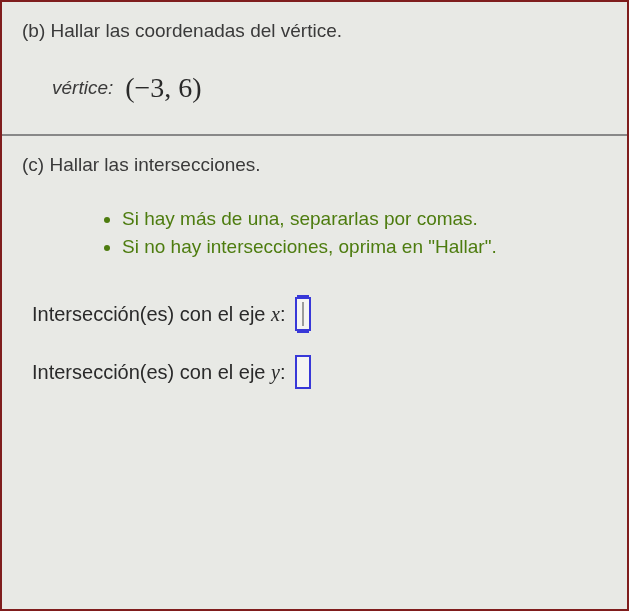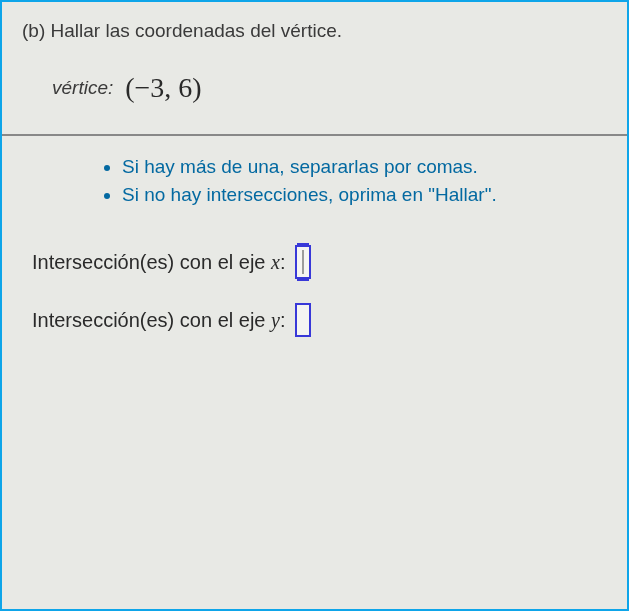"(b) Hallar las coordenadas del" .container { border: 2px solid #0ea5e9 -> 2px solid #7f1d1d }
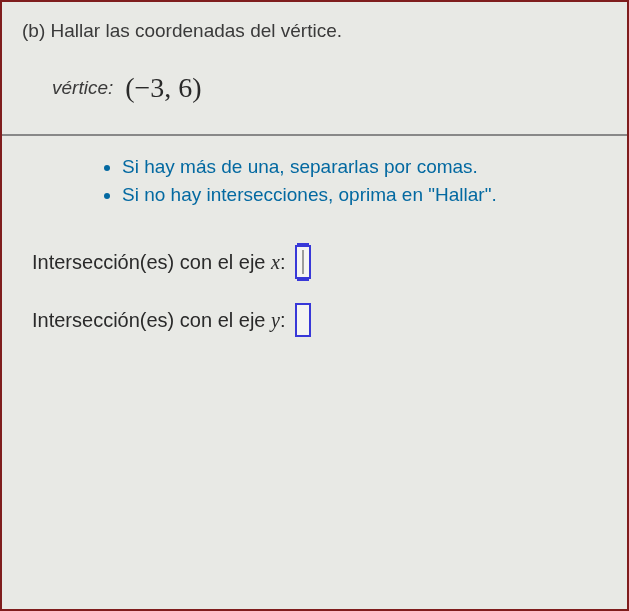"(c) Hallar las intersecciones." div.heading { html: none -> <div> <span>(c)</span> <span>Hallar las intersecciones.</span> </div> }
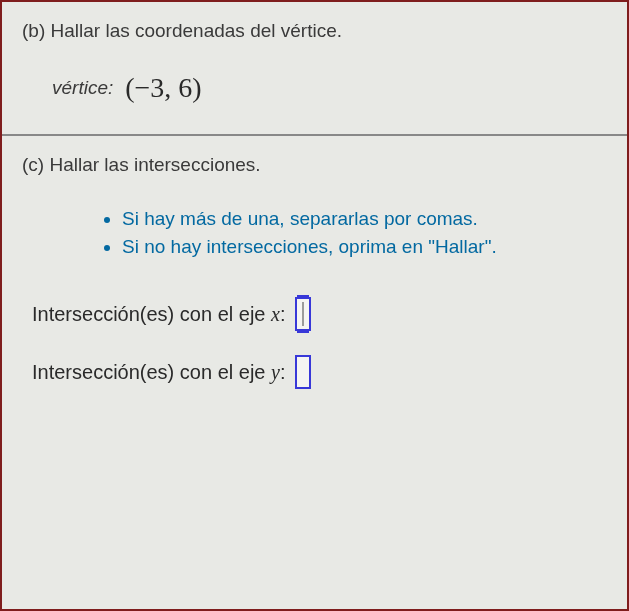"Si hay más de una," .bullet-list { color: #0369a1 -> #4d7c0f }
